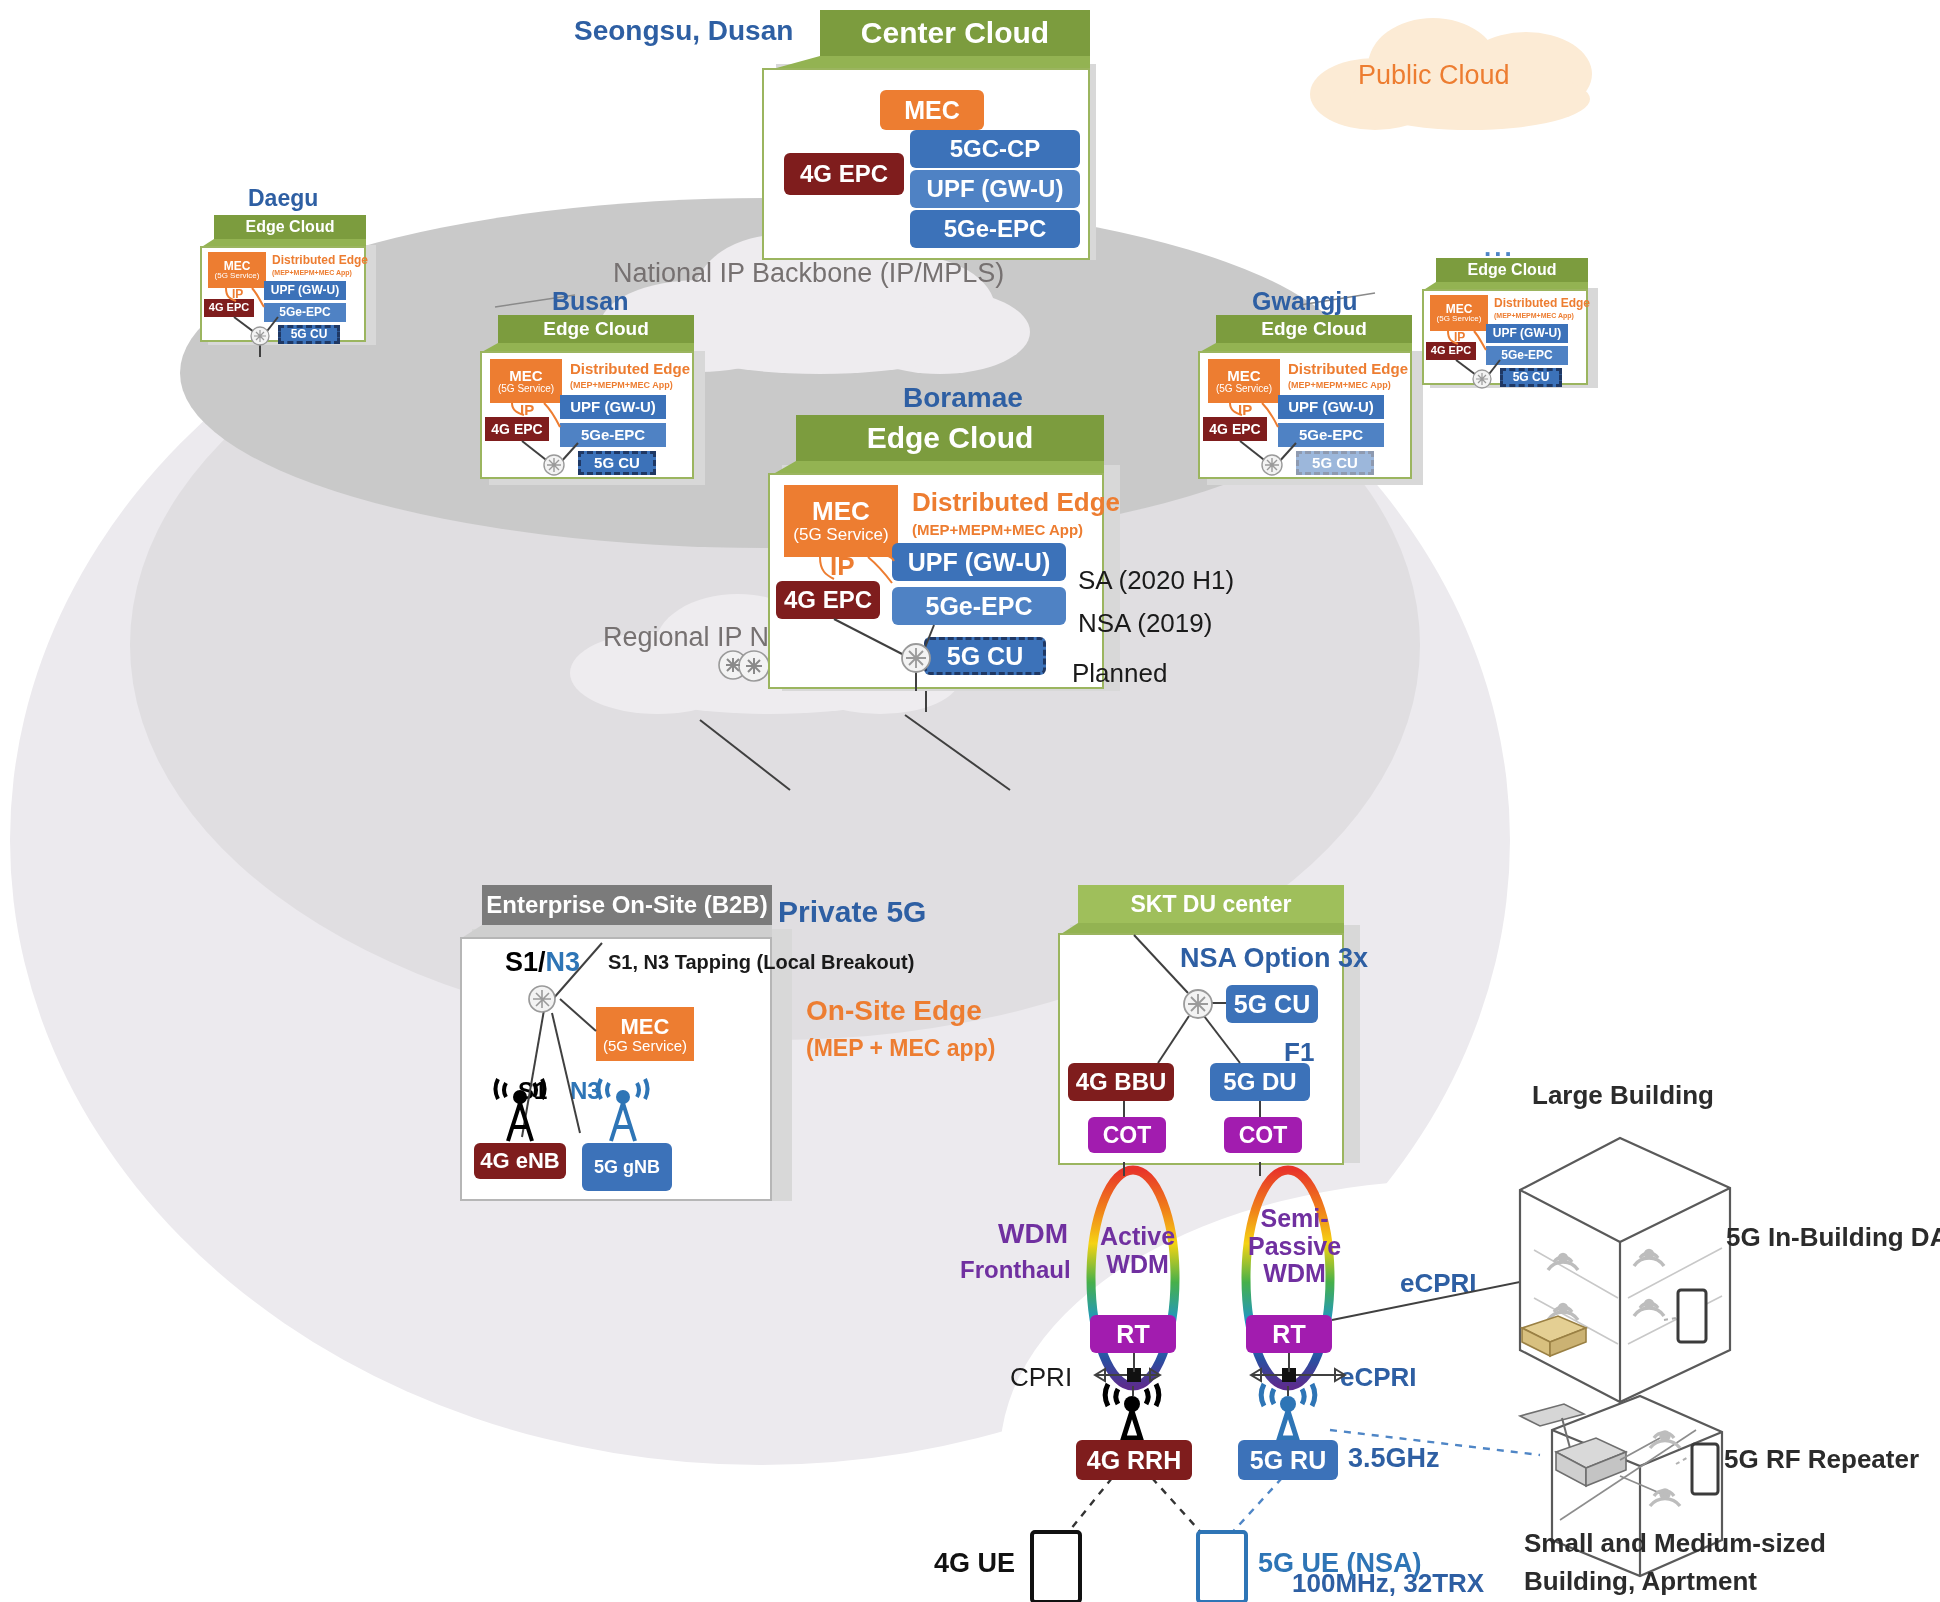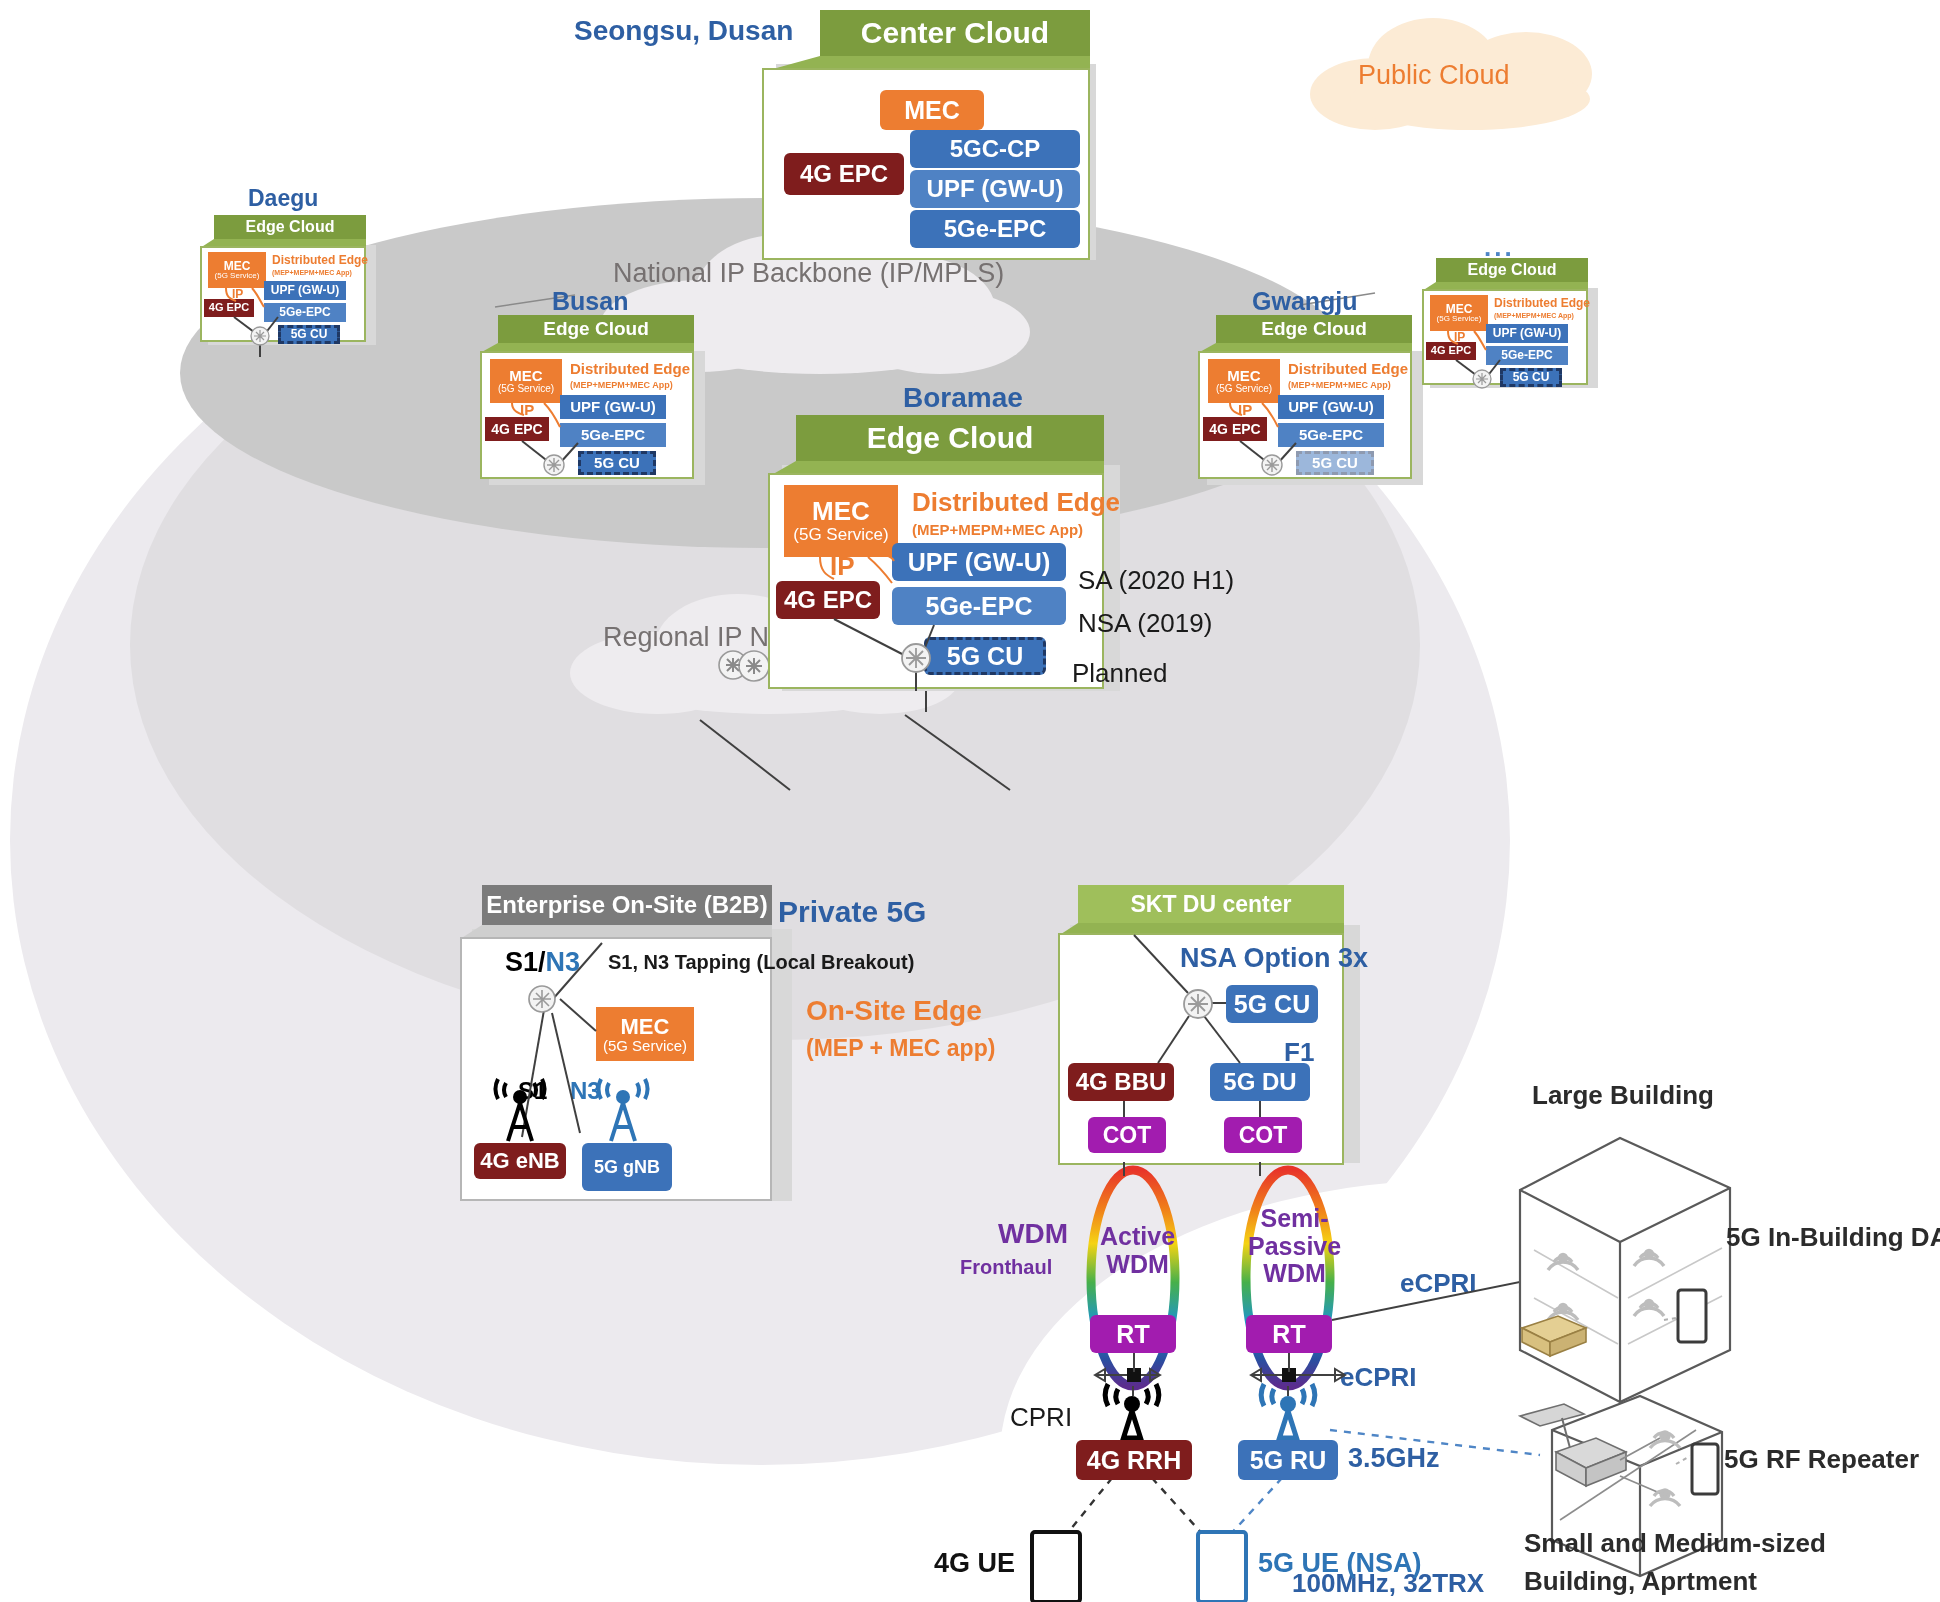"Fronthaul" div.lbl { font-size: 20px -> 24px }
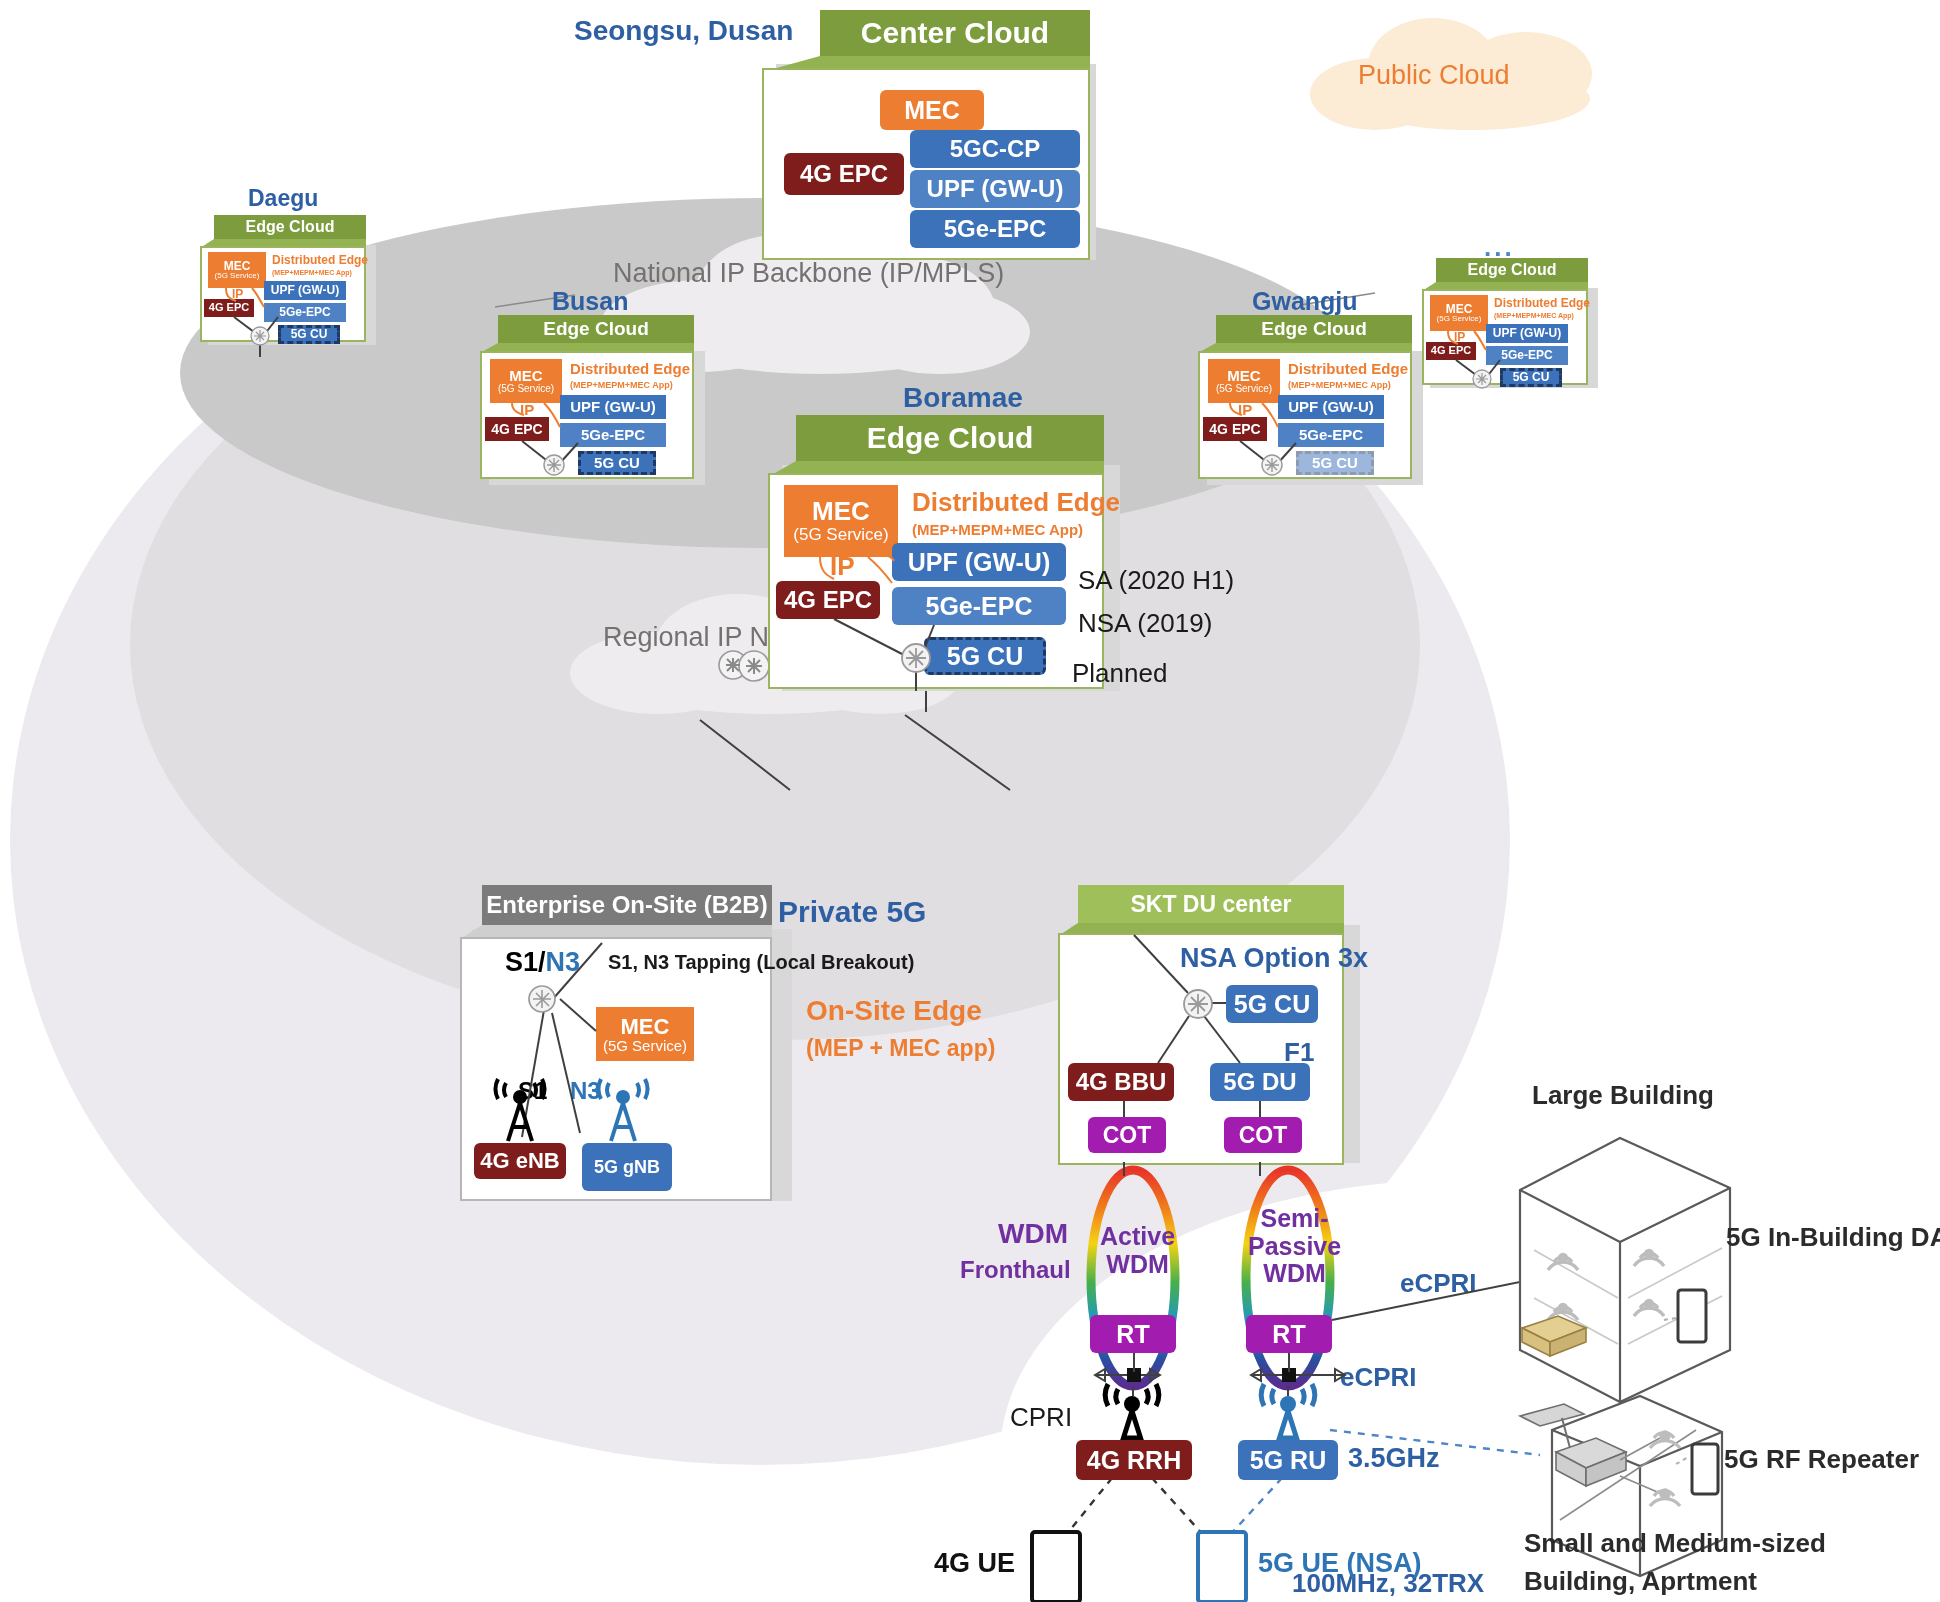"CPRI" div.lbl { margin-top: 40px -> none }
